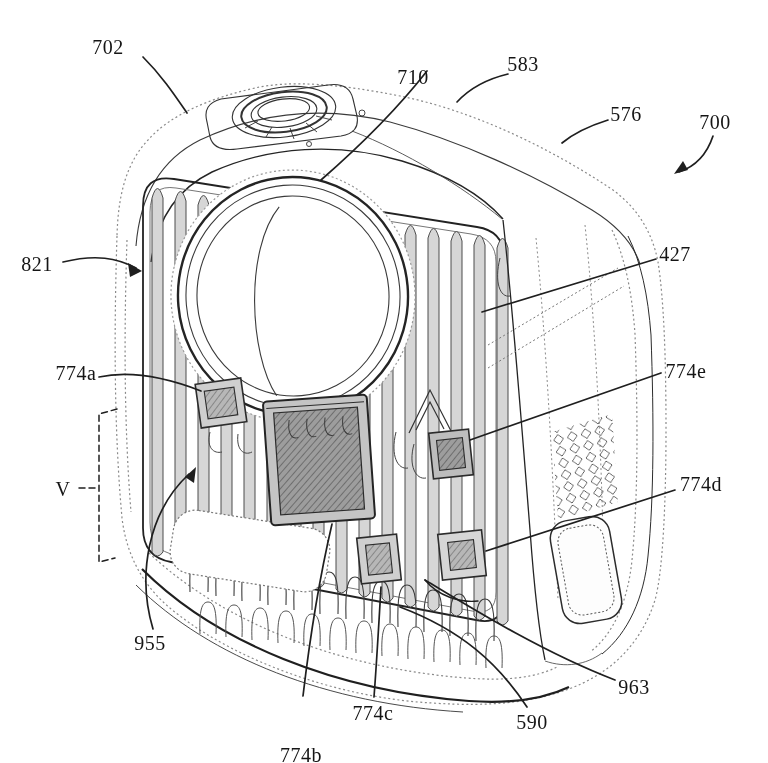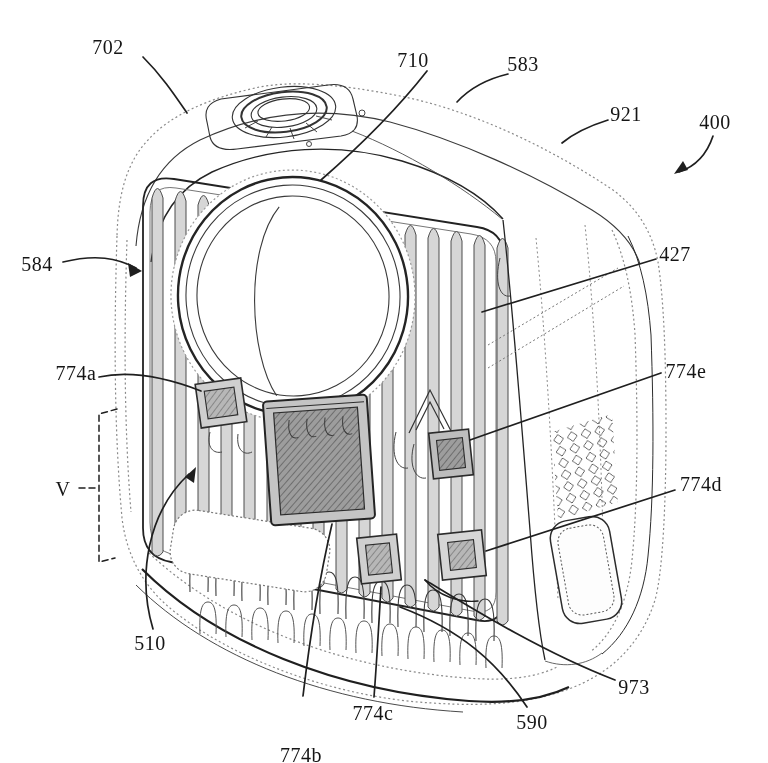"710" span.lbl { top: 60px -> 77px }
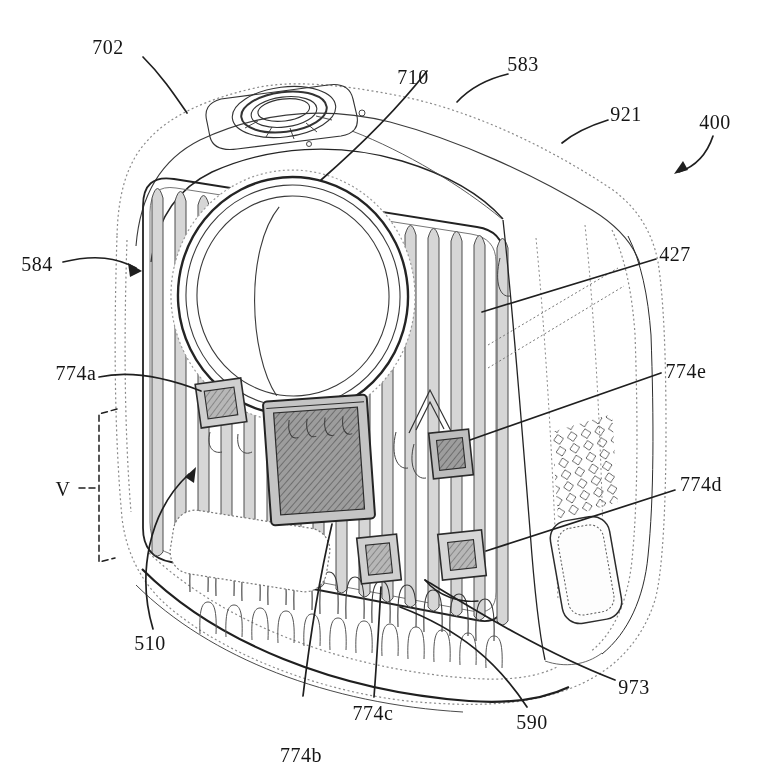"921" span.lbl { text: 921 -> 576 }
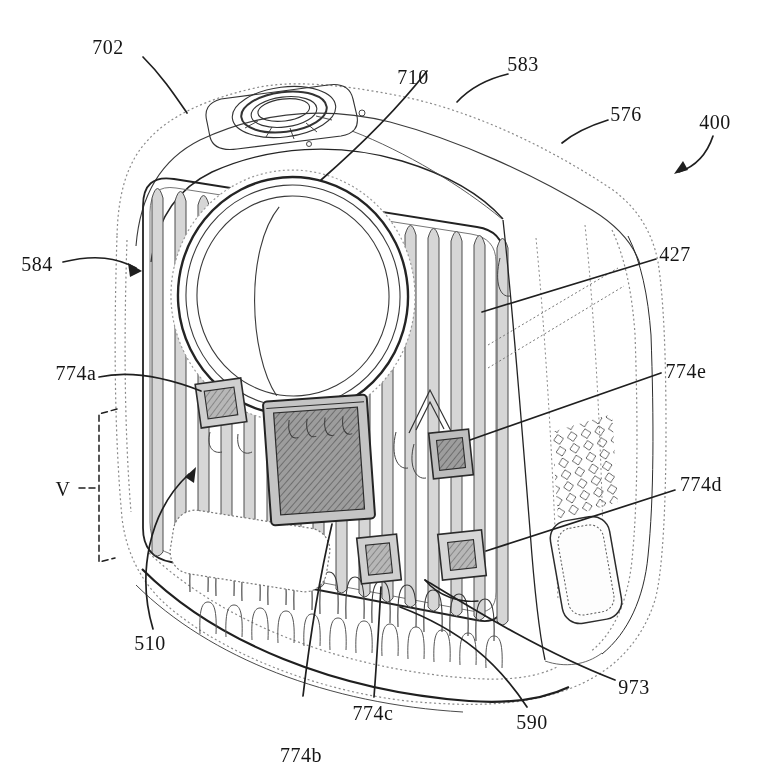"400" span.lbl { text: 400 -> 700 }
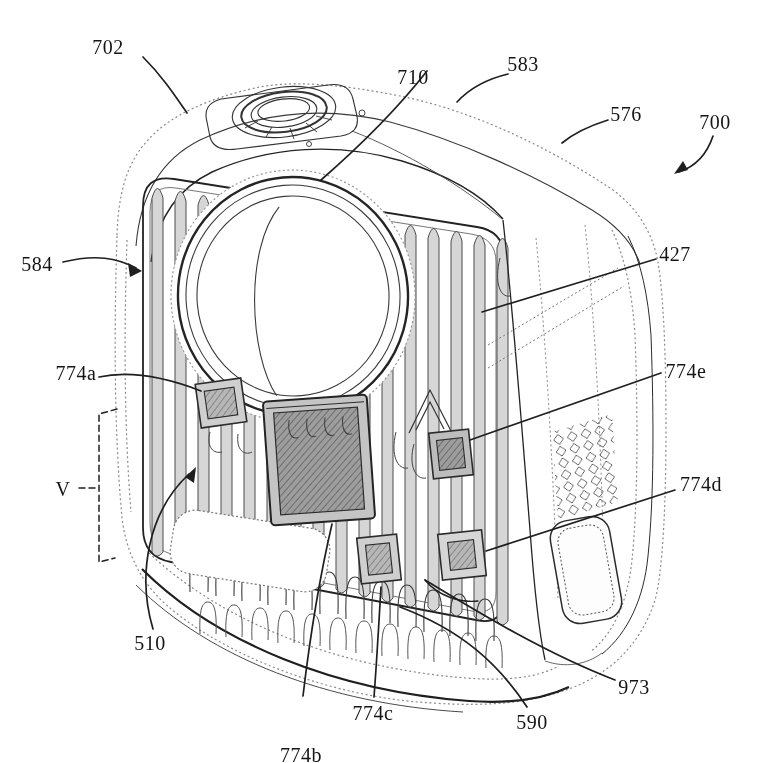"584" span.lbl { text: 584 -> 821 }
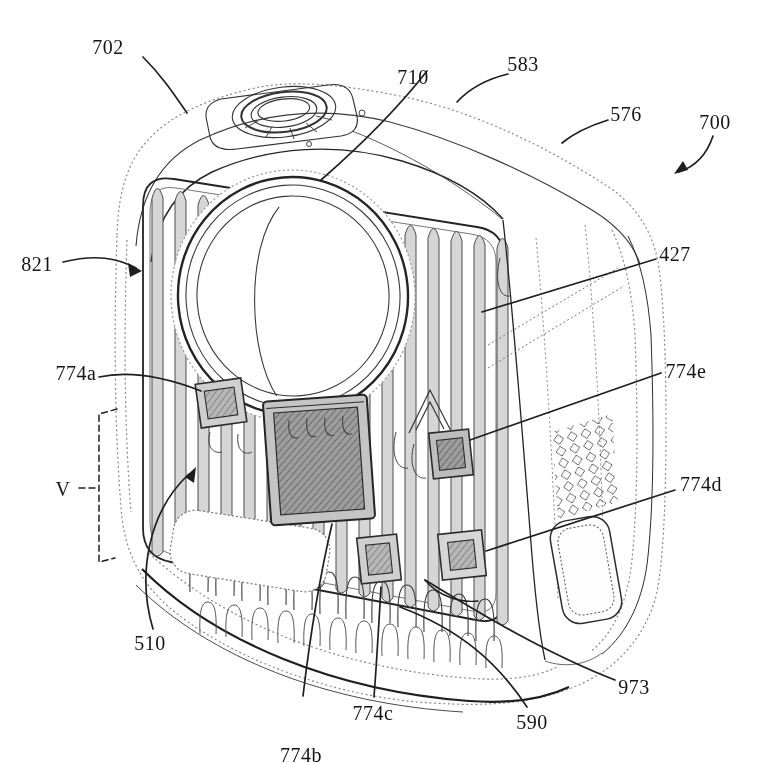"510" span.lbl { text: 510 -> 955 }
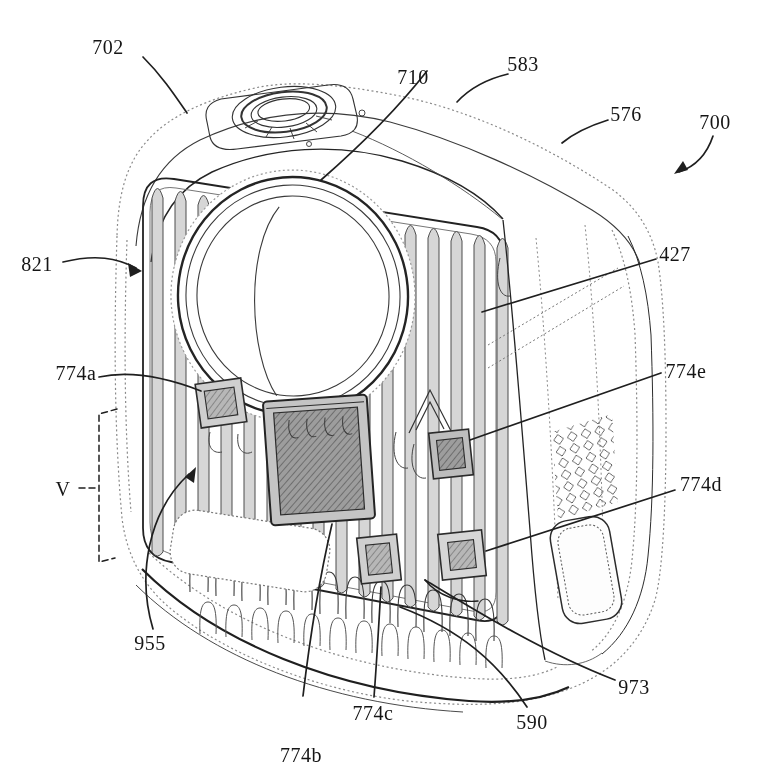"973" span.lbl { text: 973 -> 963 }
